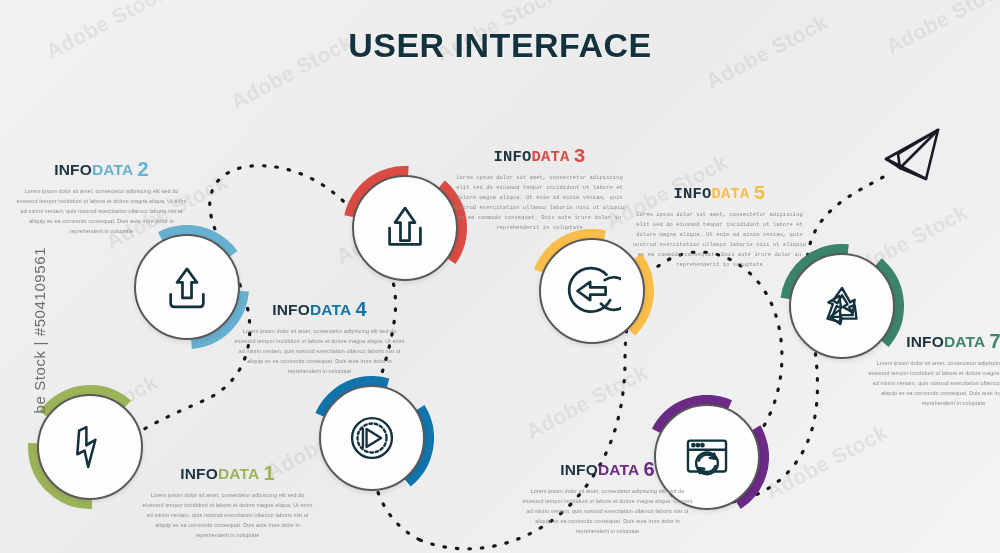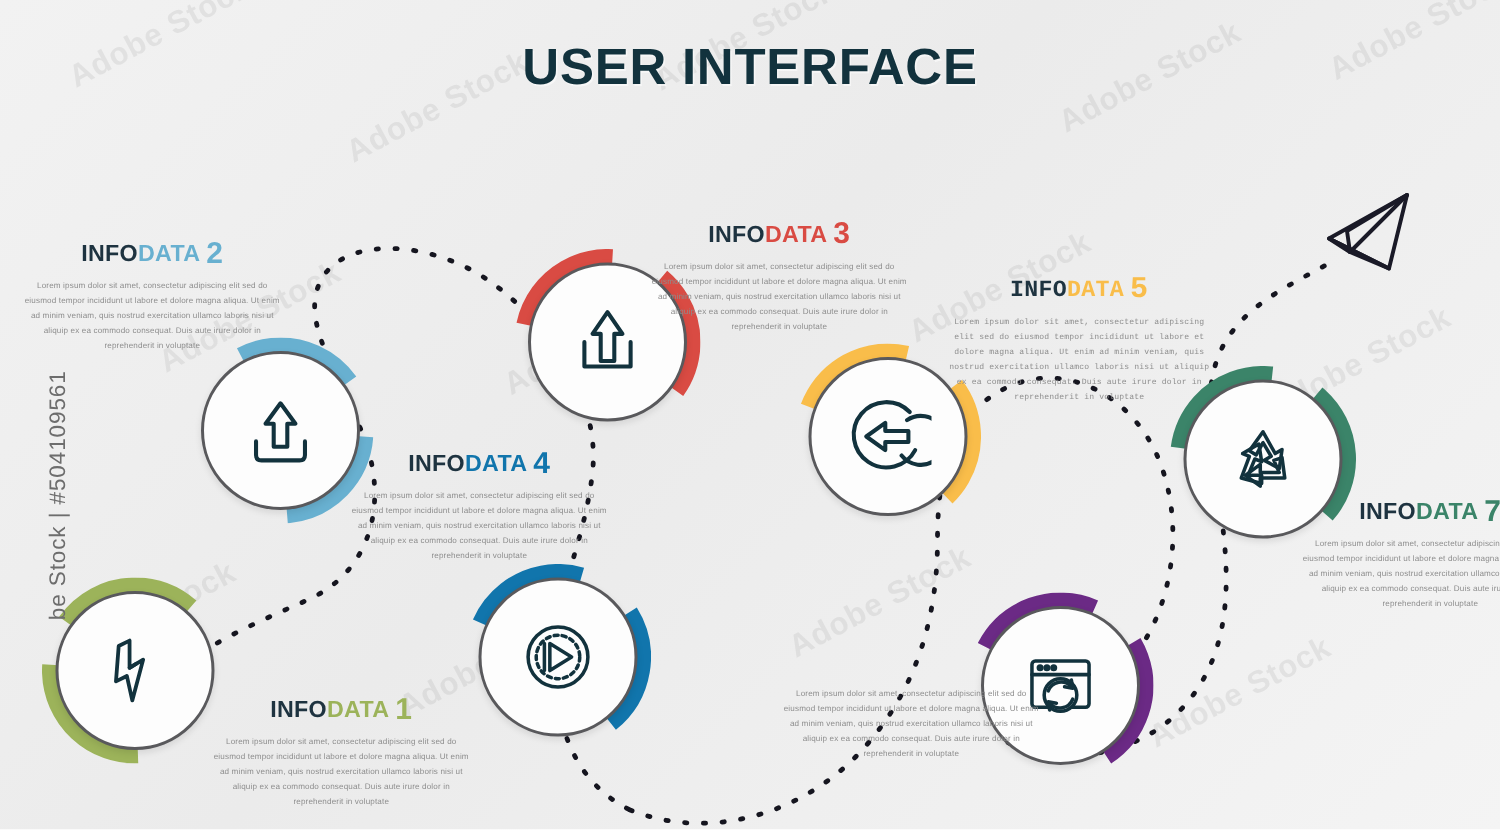"INFODATA 3" div.info-block { font-family: none -> Liberation Mono, monospace; left: 432px -> 452px }
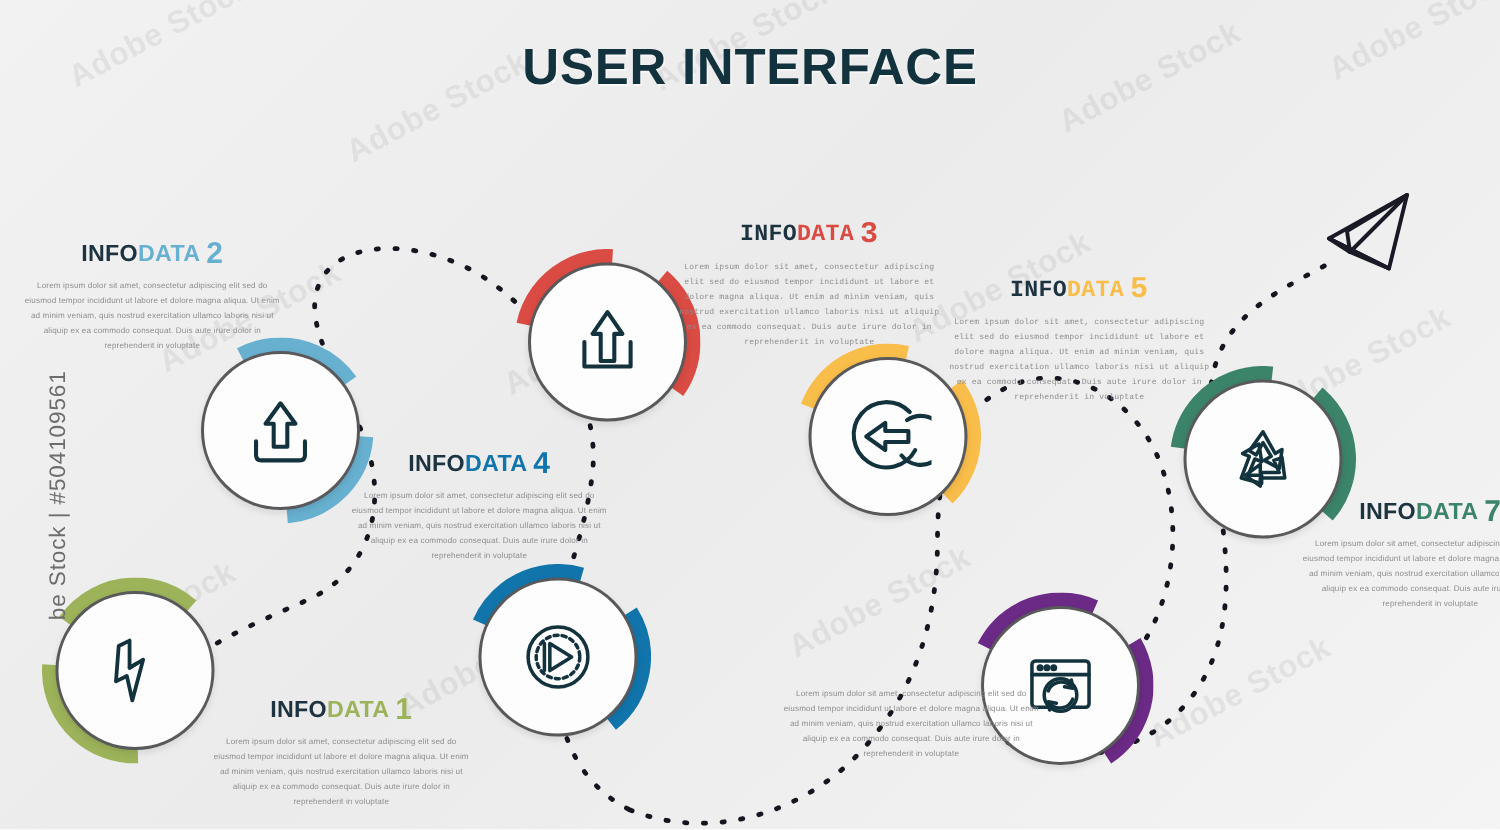"INFODATA 6" p.info-title { html: none -> <p> <span>INFO</span><span>DATA</span><span>6</span> </p> }
